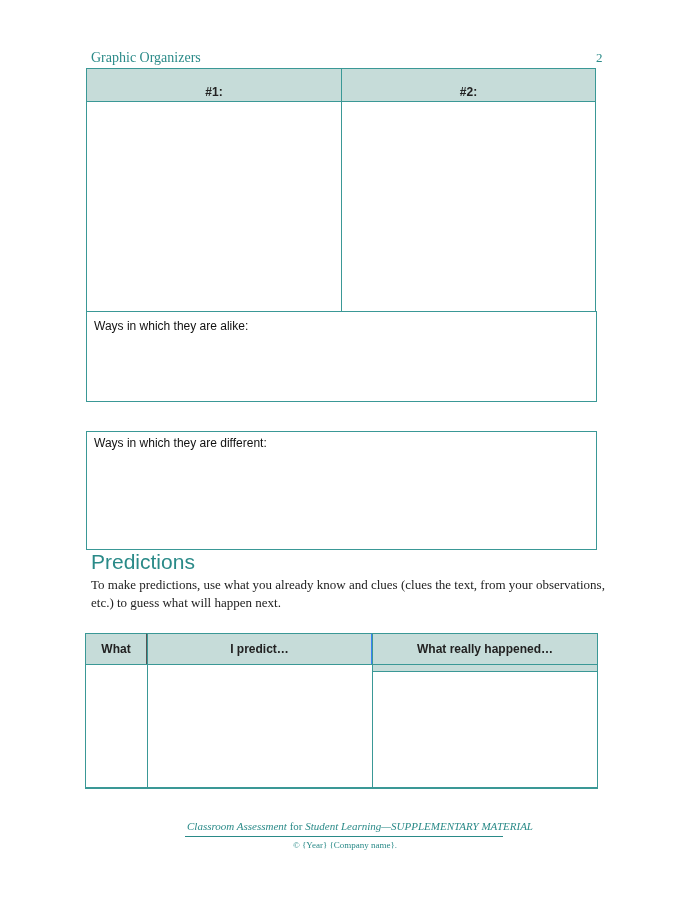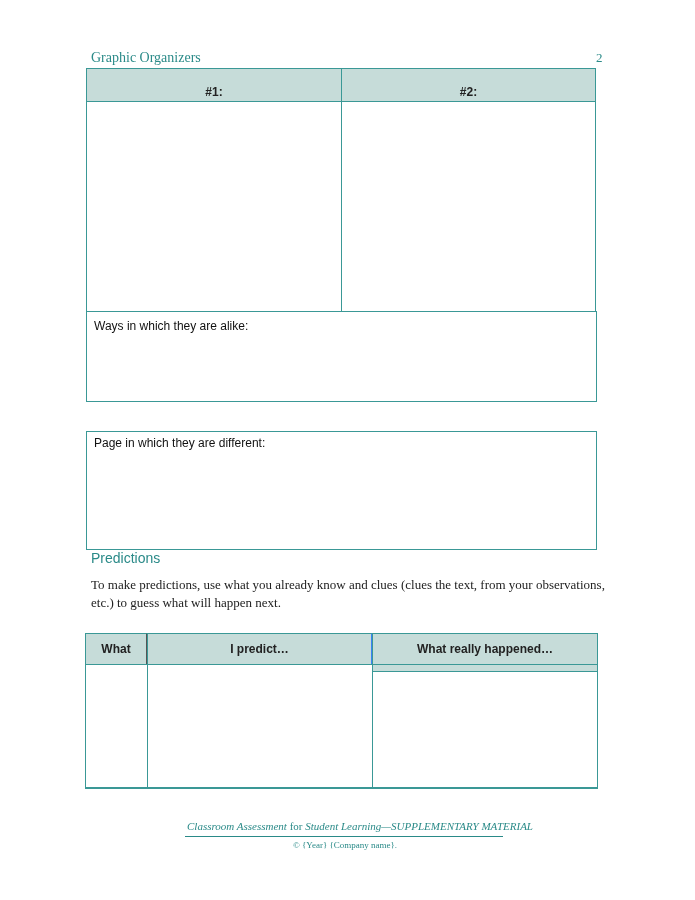"Page in which they are" span.label { text: Page -> Ways }
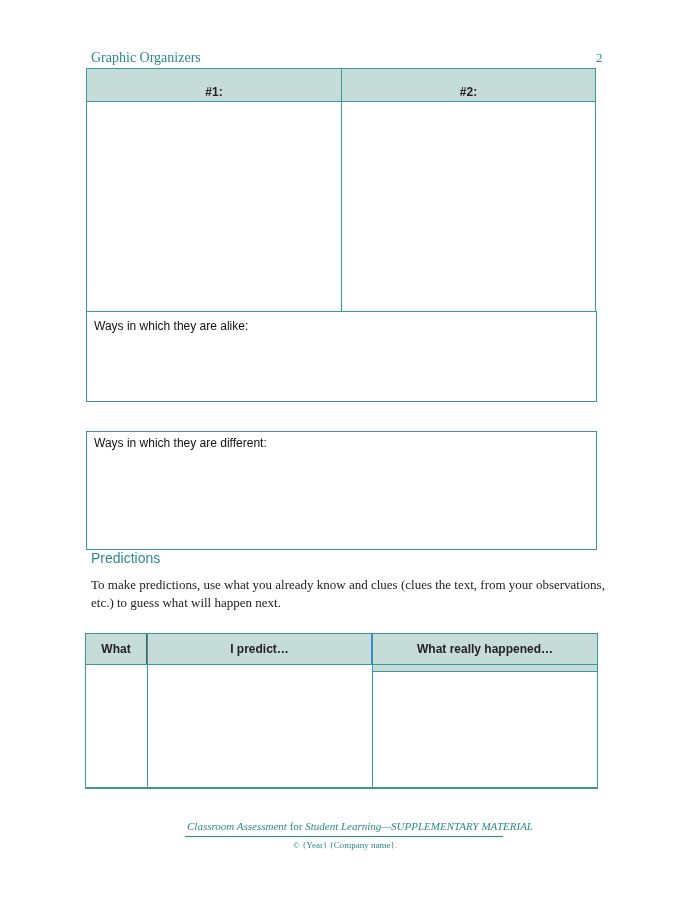"Predictions" .section-title { font-size: 14px -> 21px }
